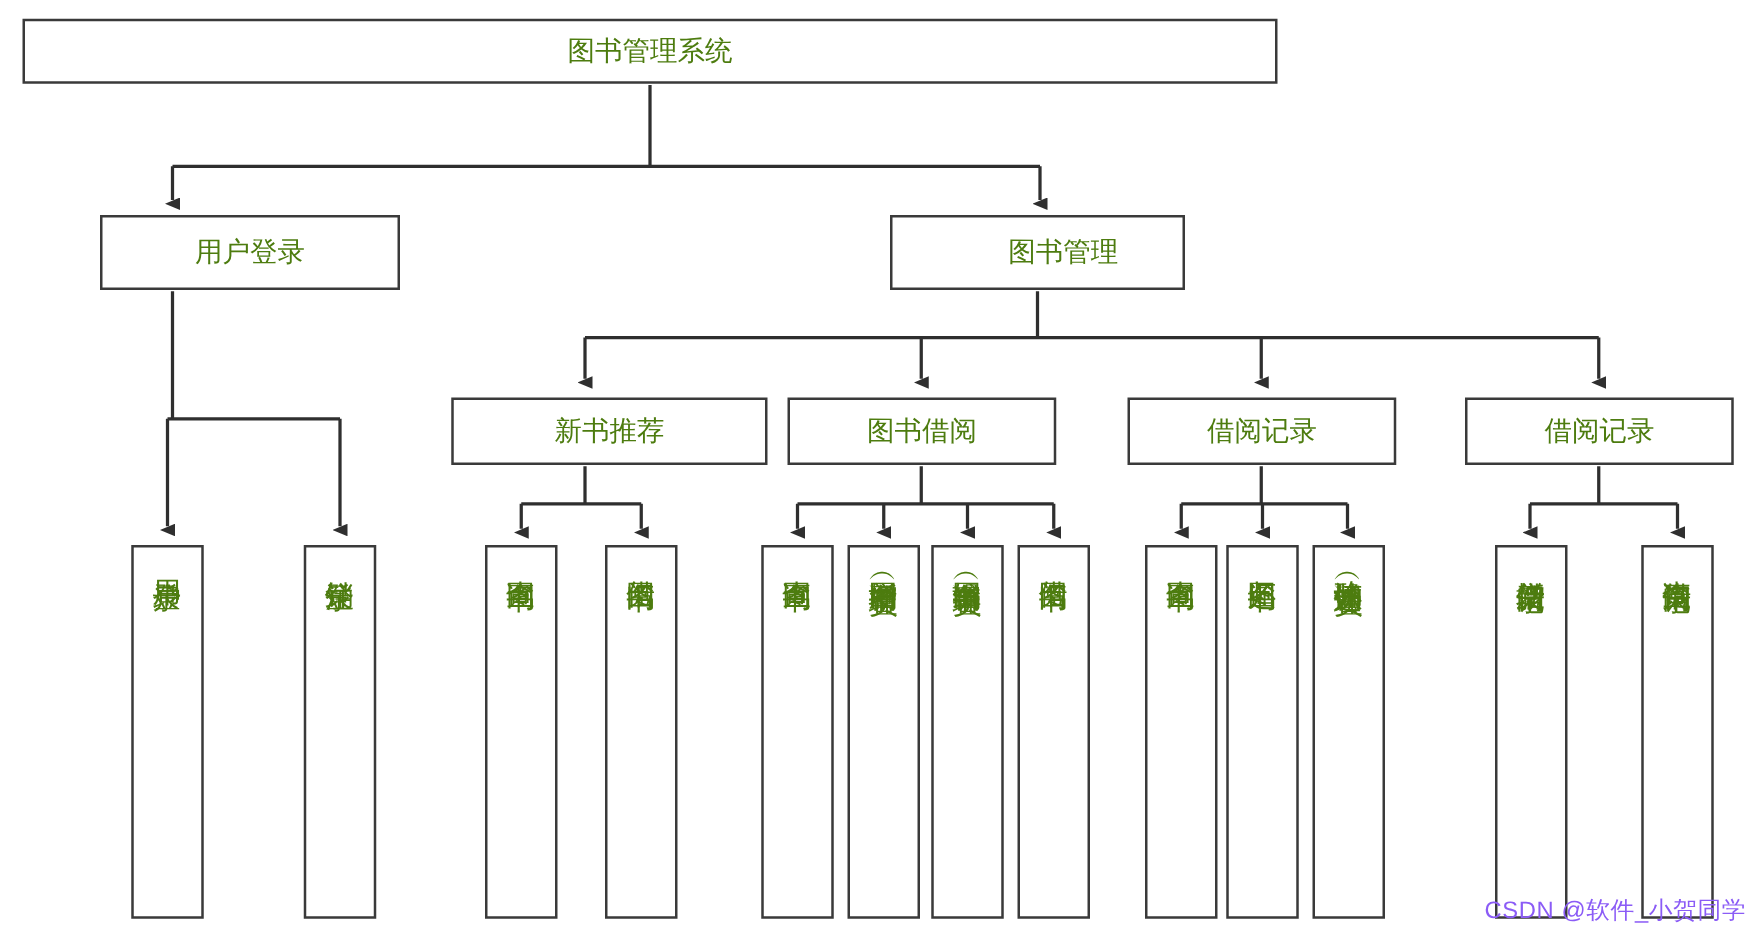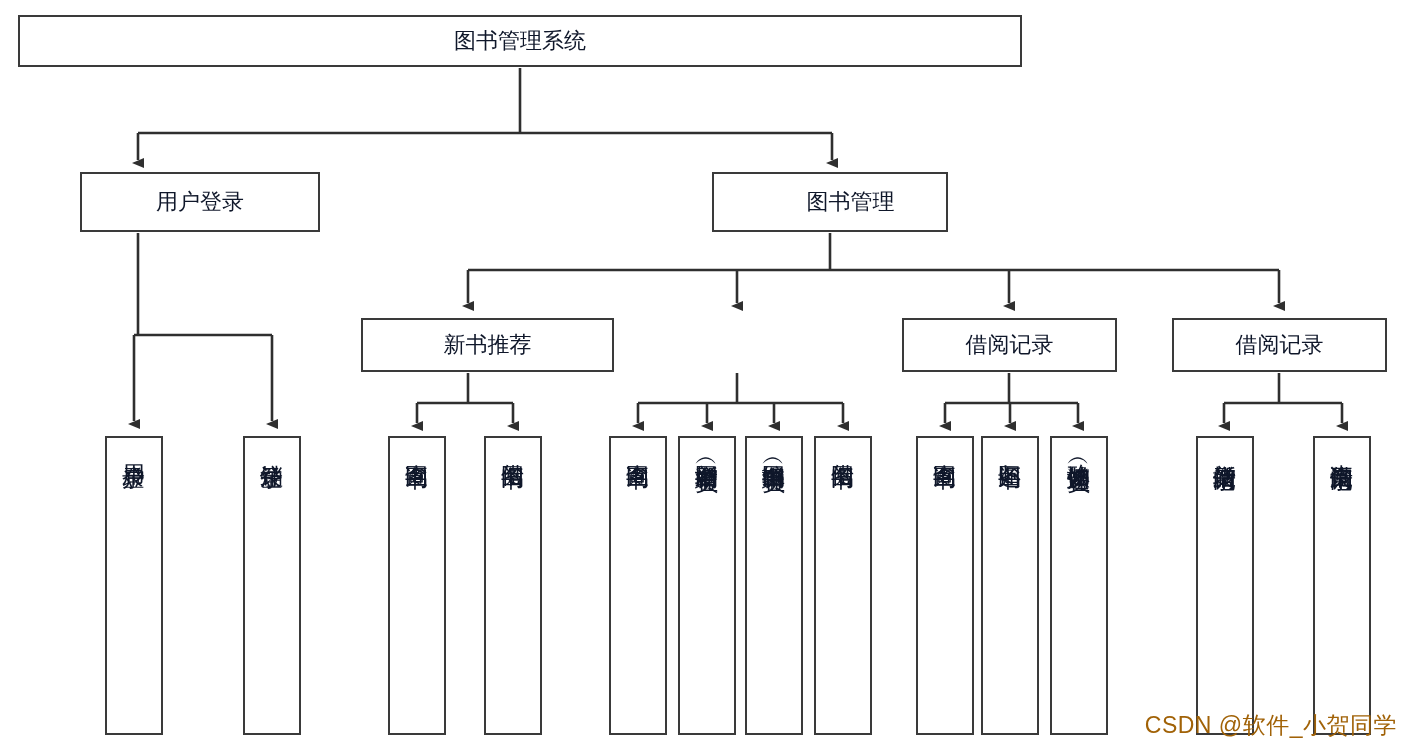"图书管理系统" .node { color: #0f172a -> #4d7c0f }
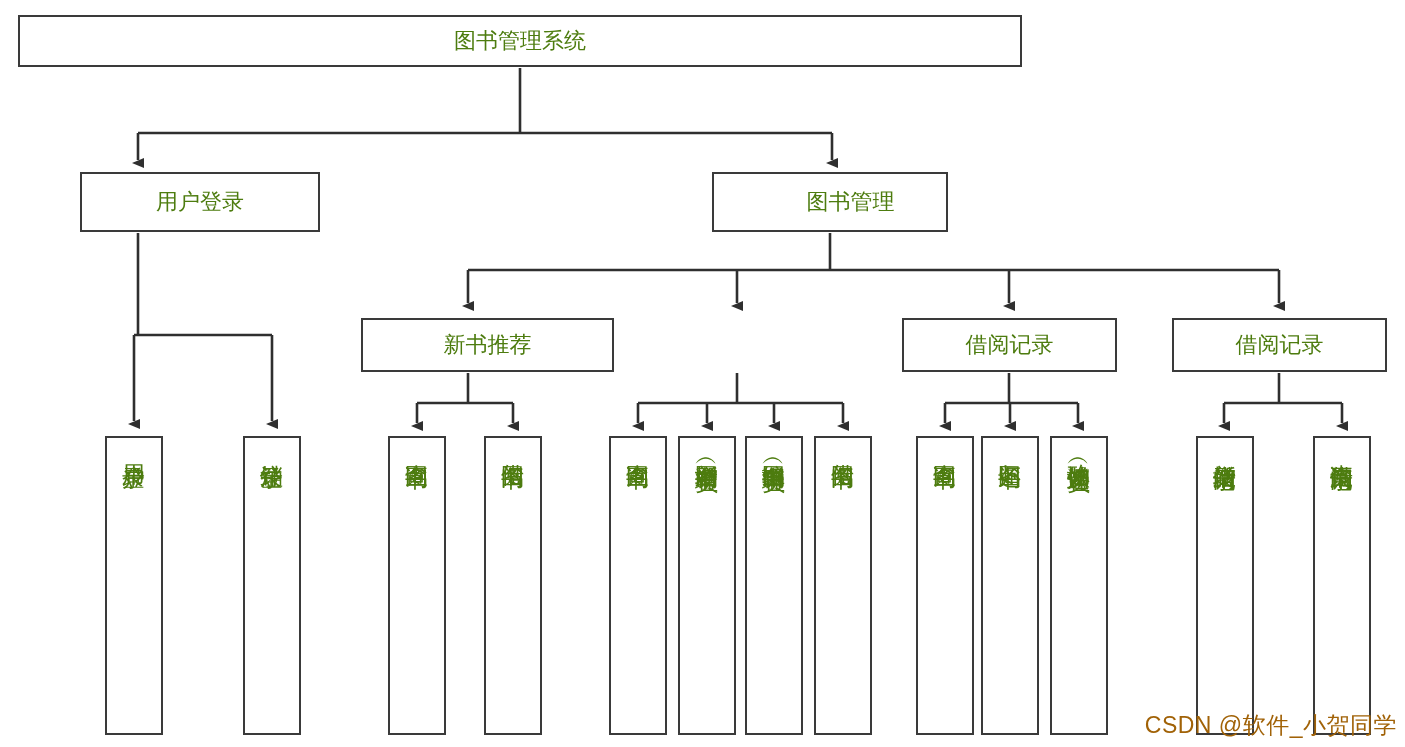"图书借阅" div.node { html: none -> <div> <span>图书借阅</span> </div> }
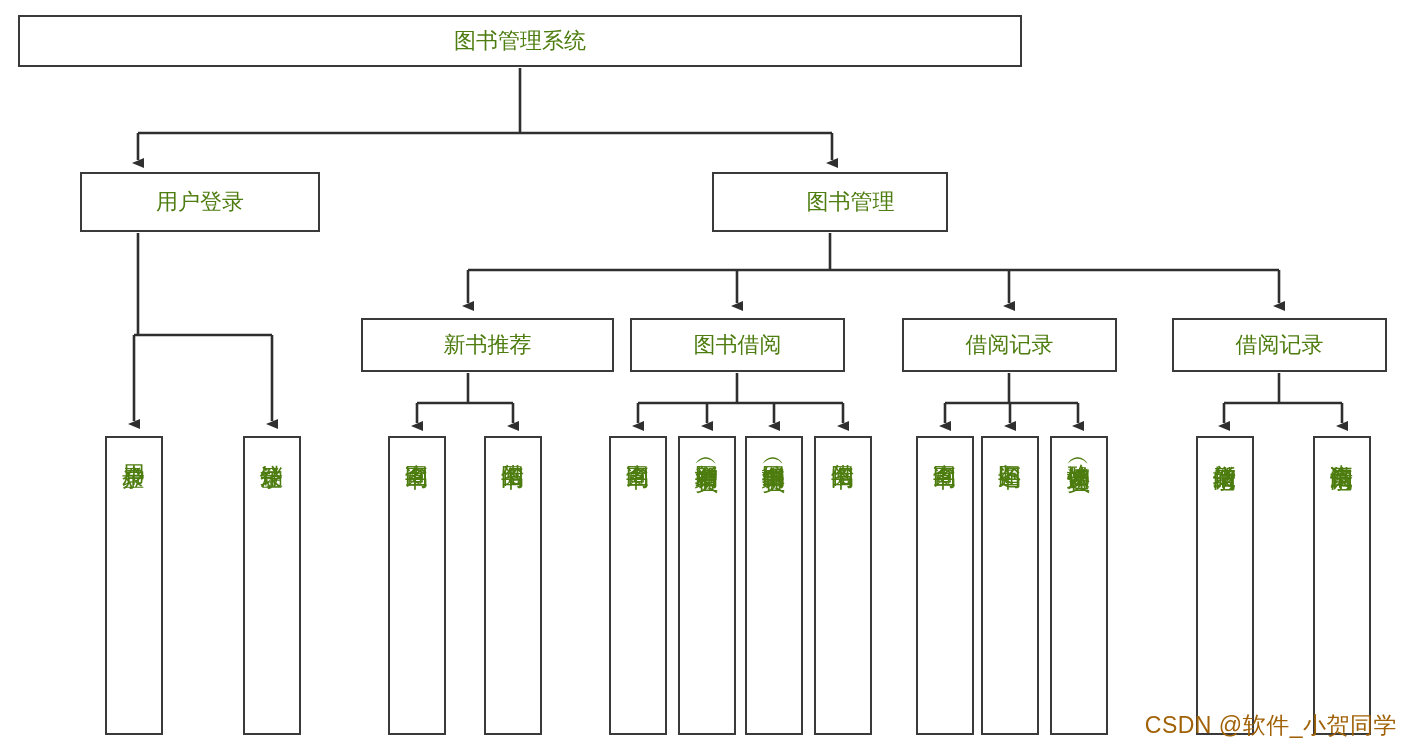"CSDN @软件_小贺同学" #watermark { color: #a16207 -> #8b5cf6; font-size: 23px -> 19px }
